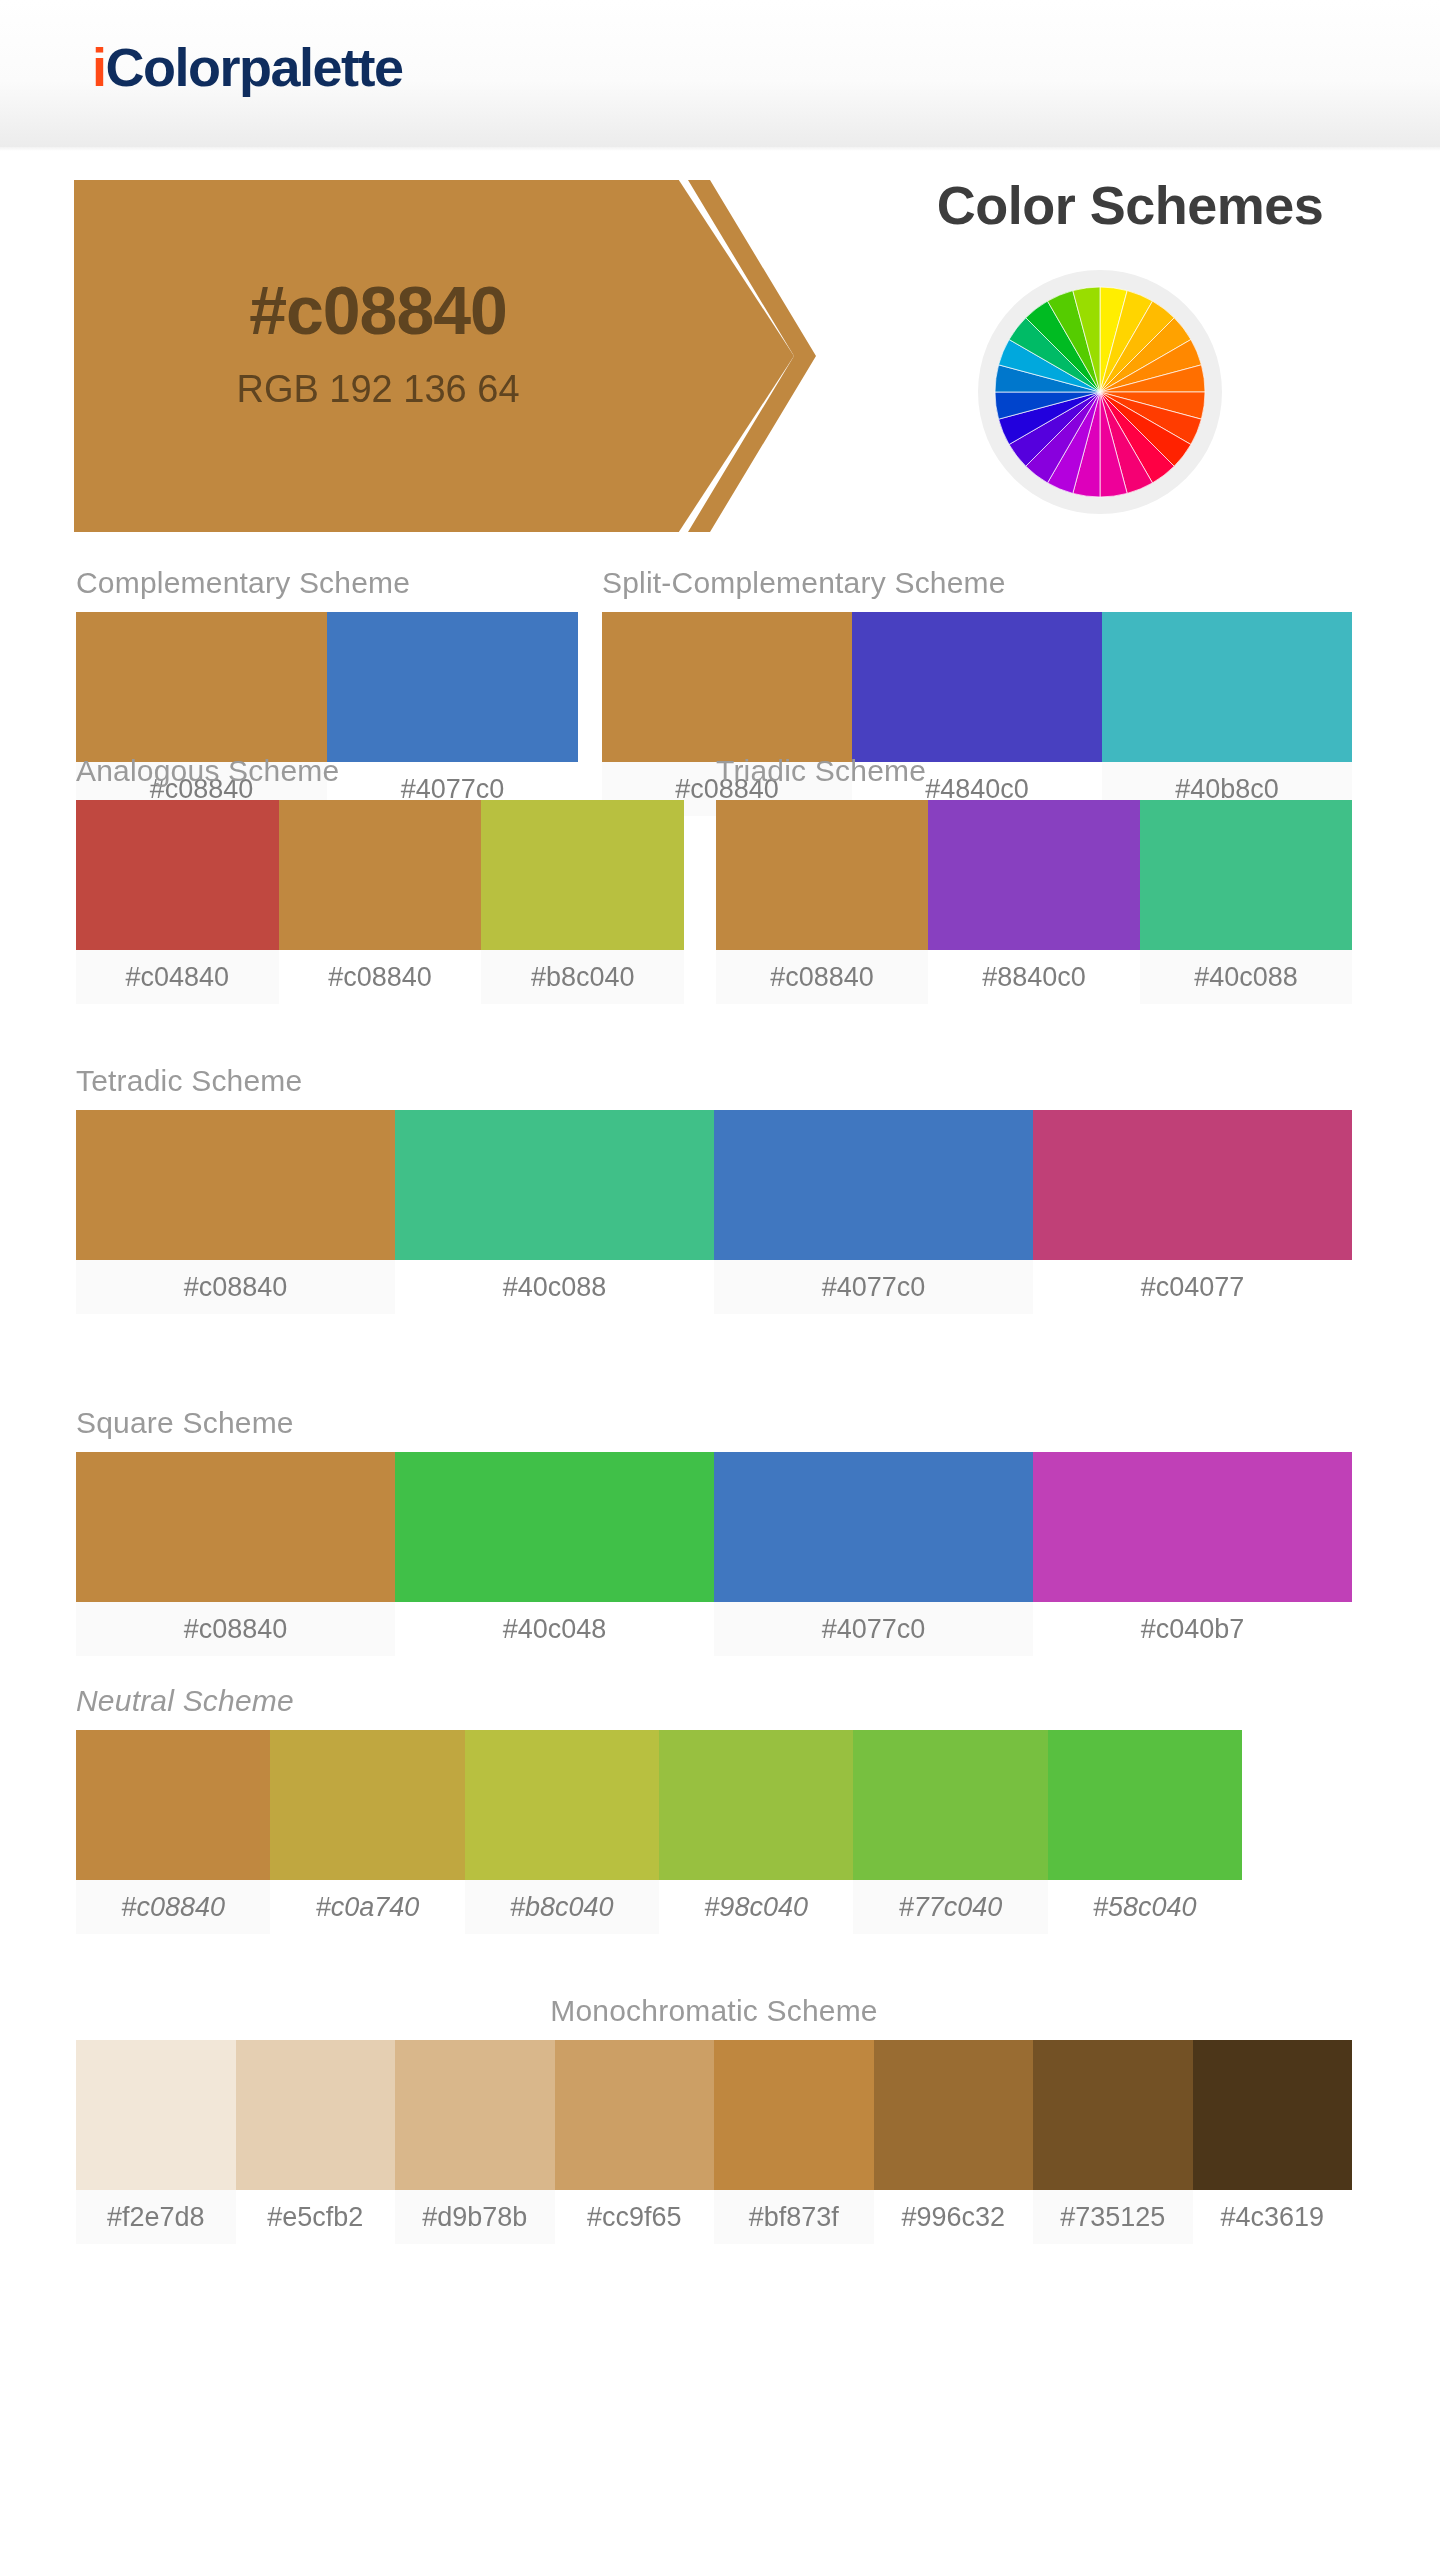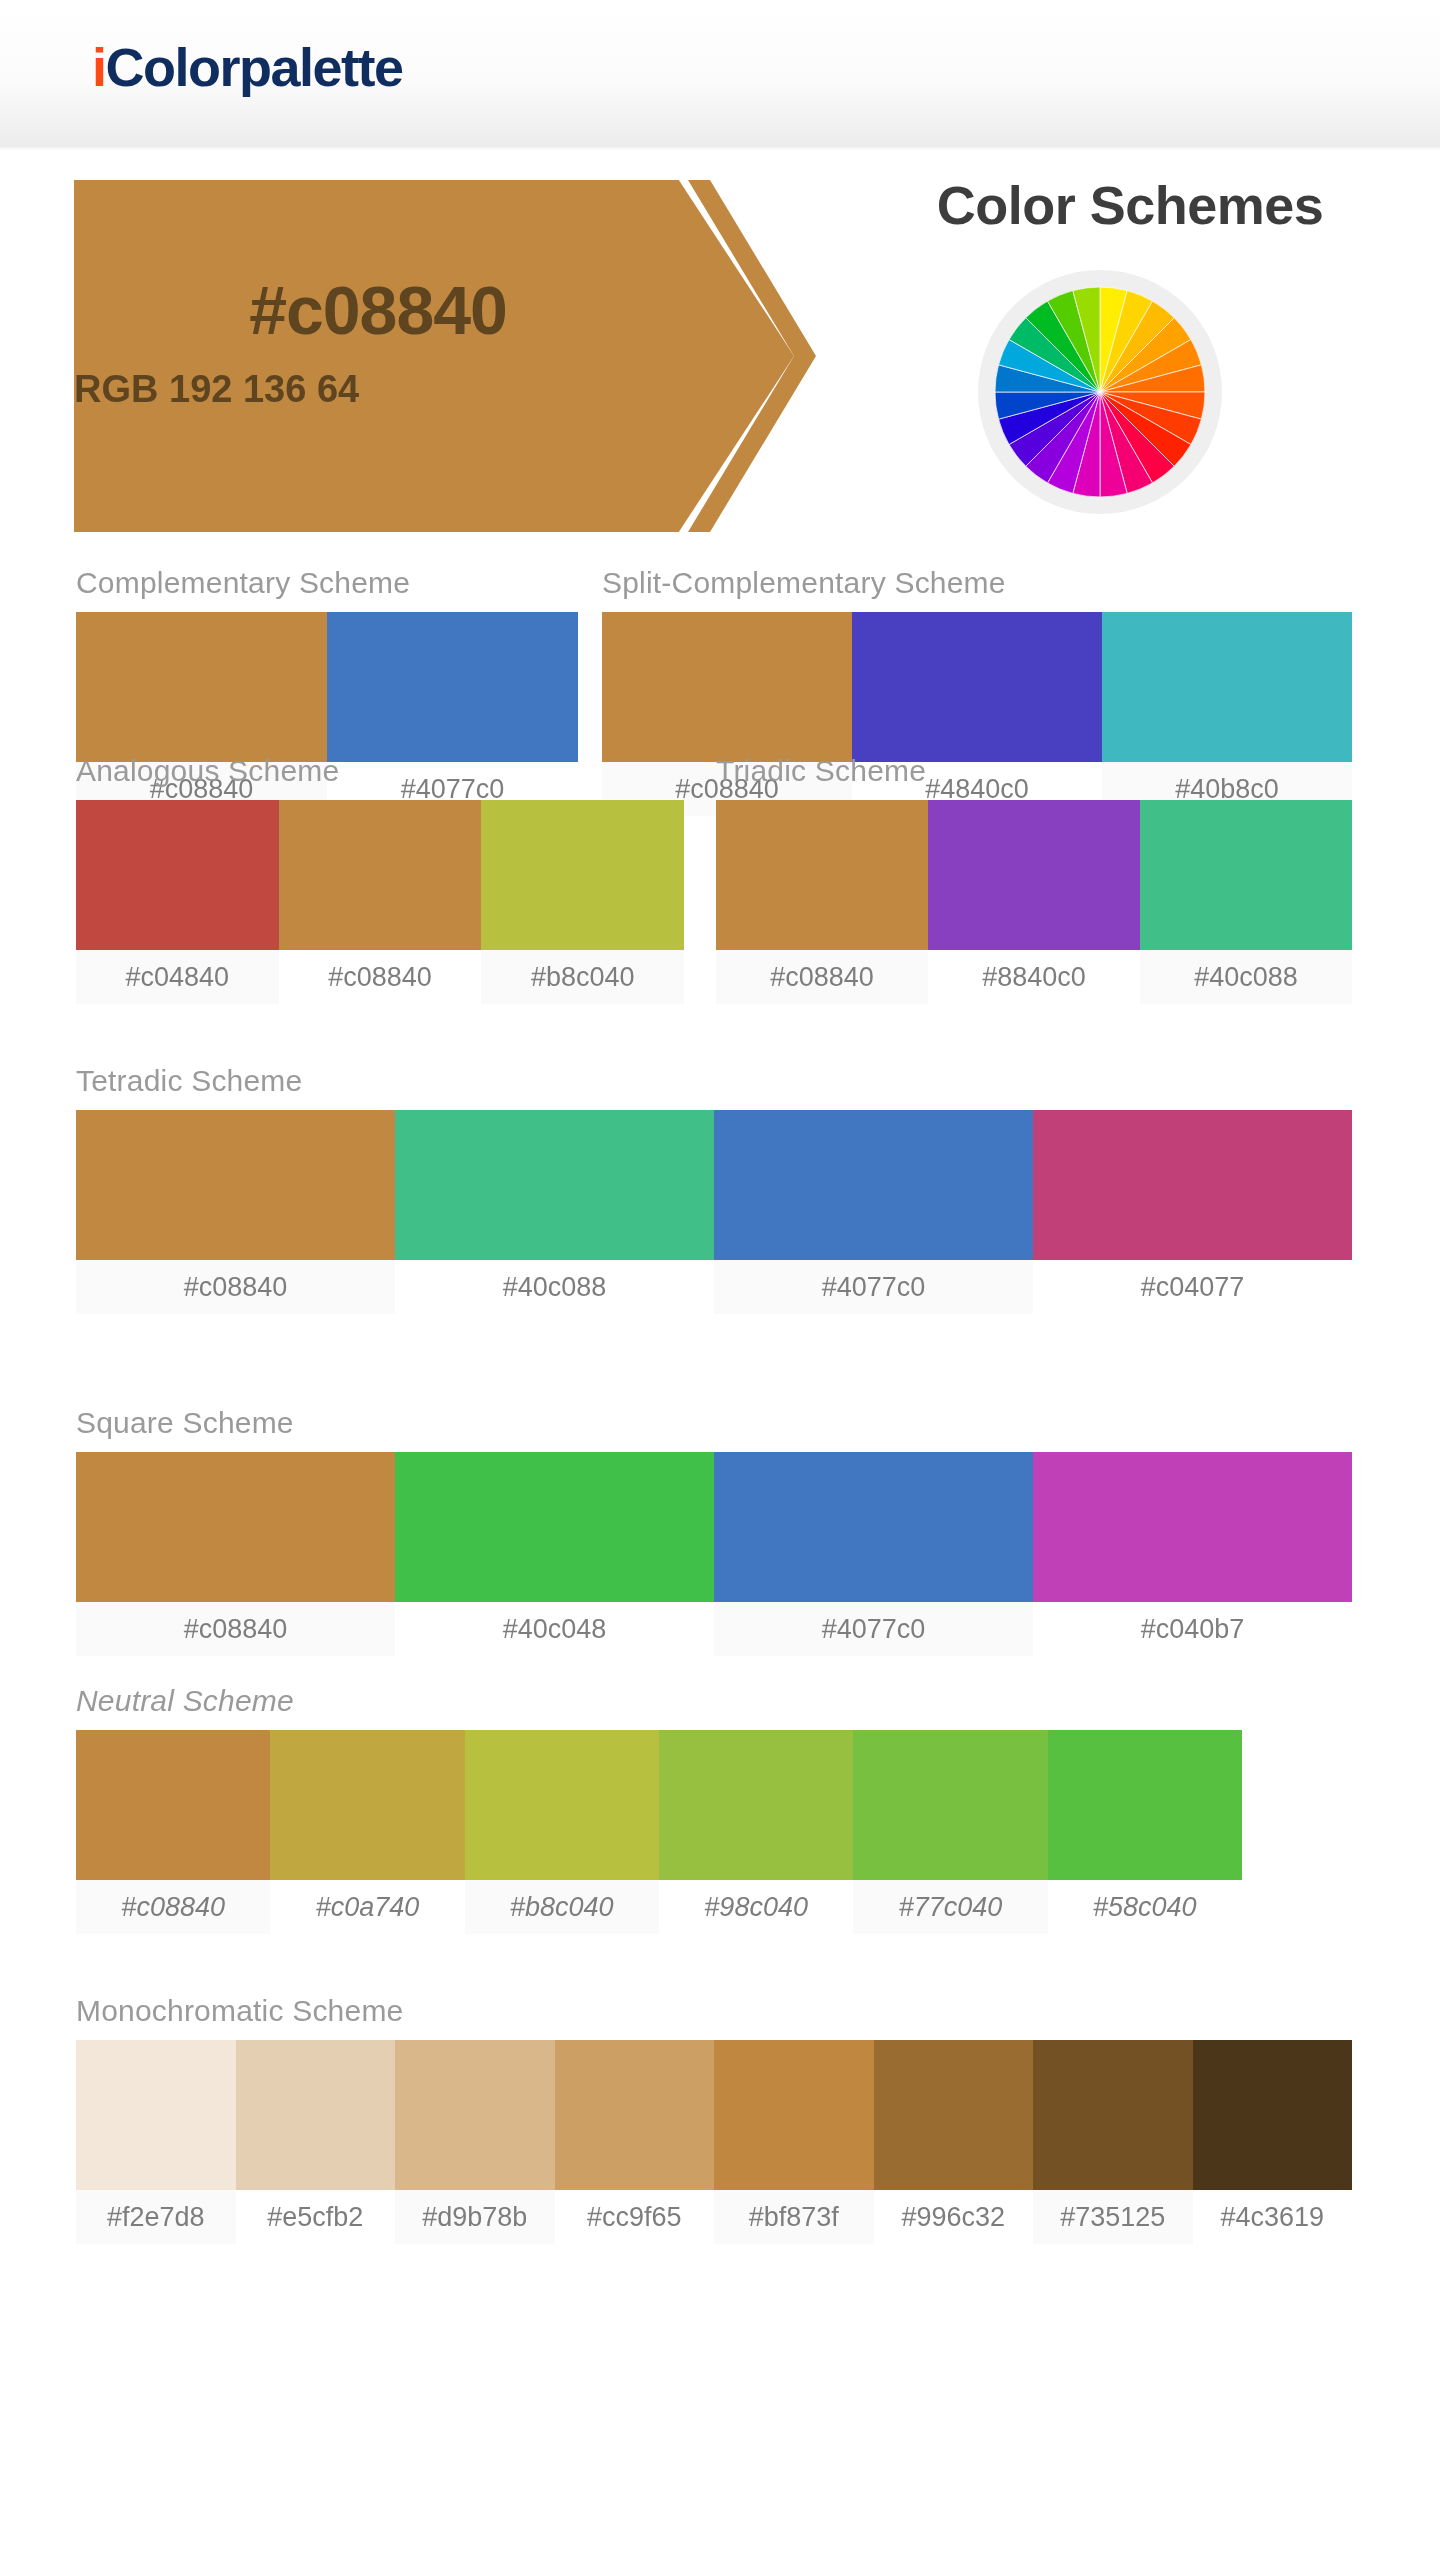"RGB 192 136 64" .hero-rgb { font-weight: bold -> normal; text-align: none -> center }
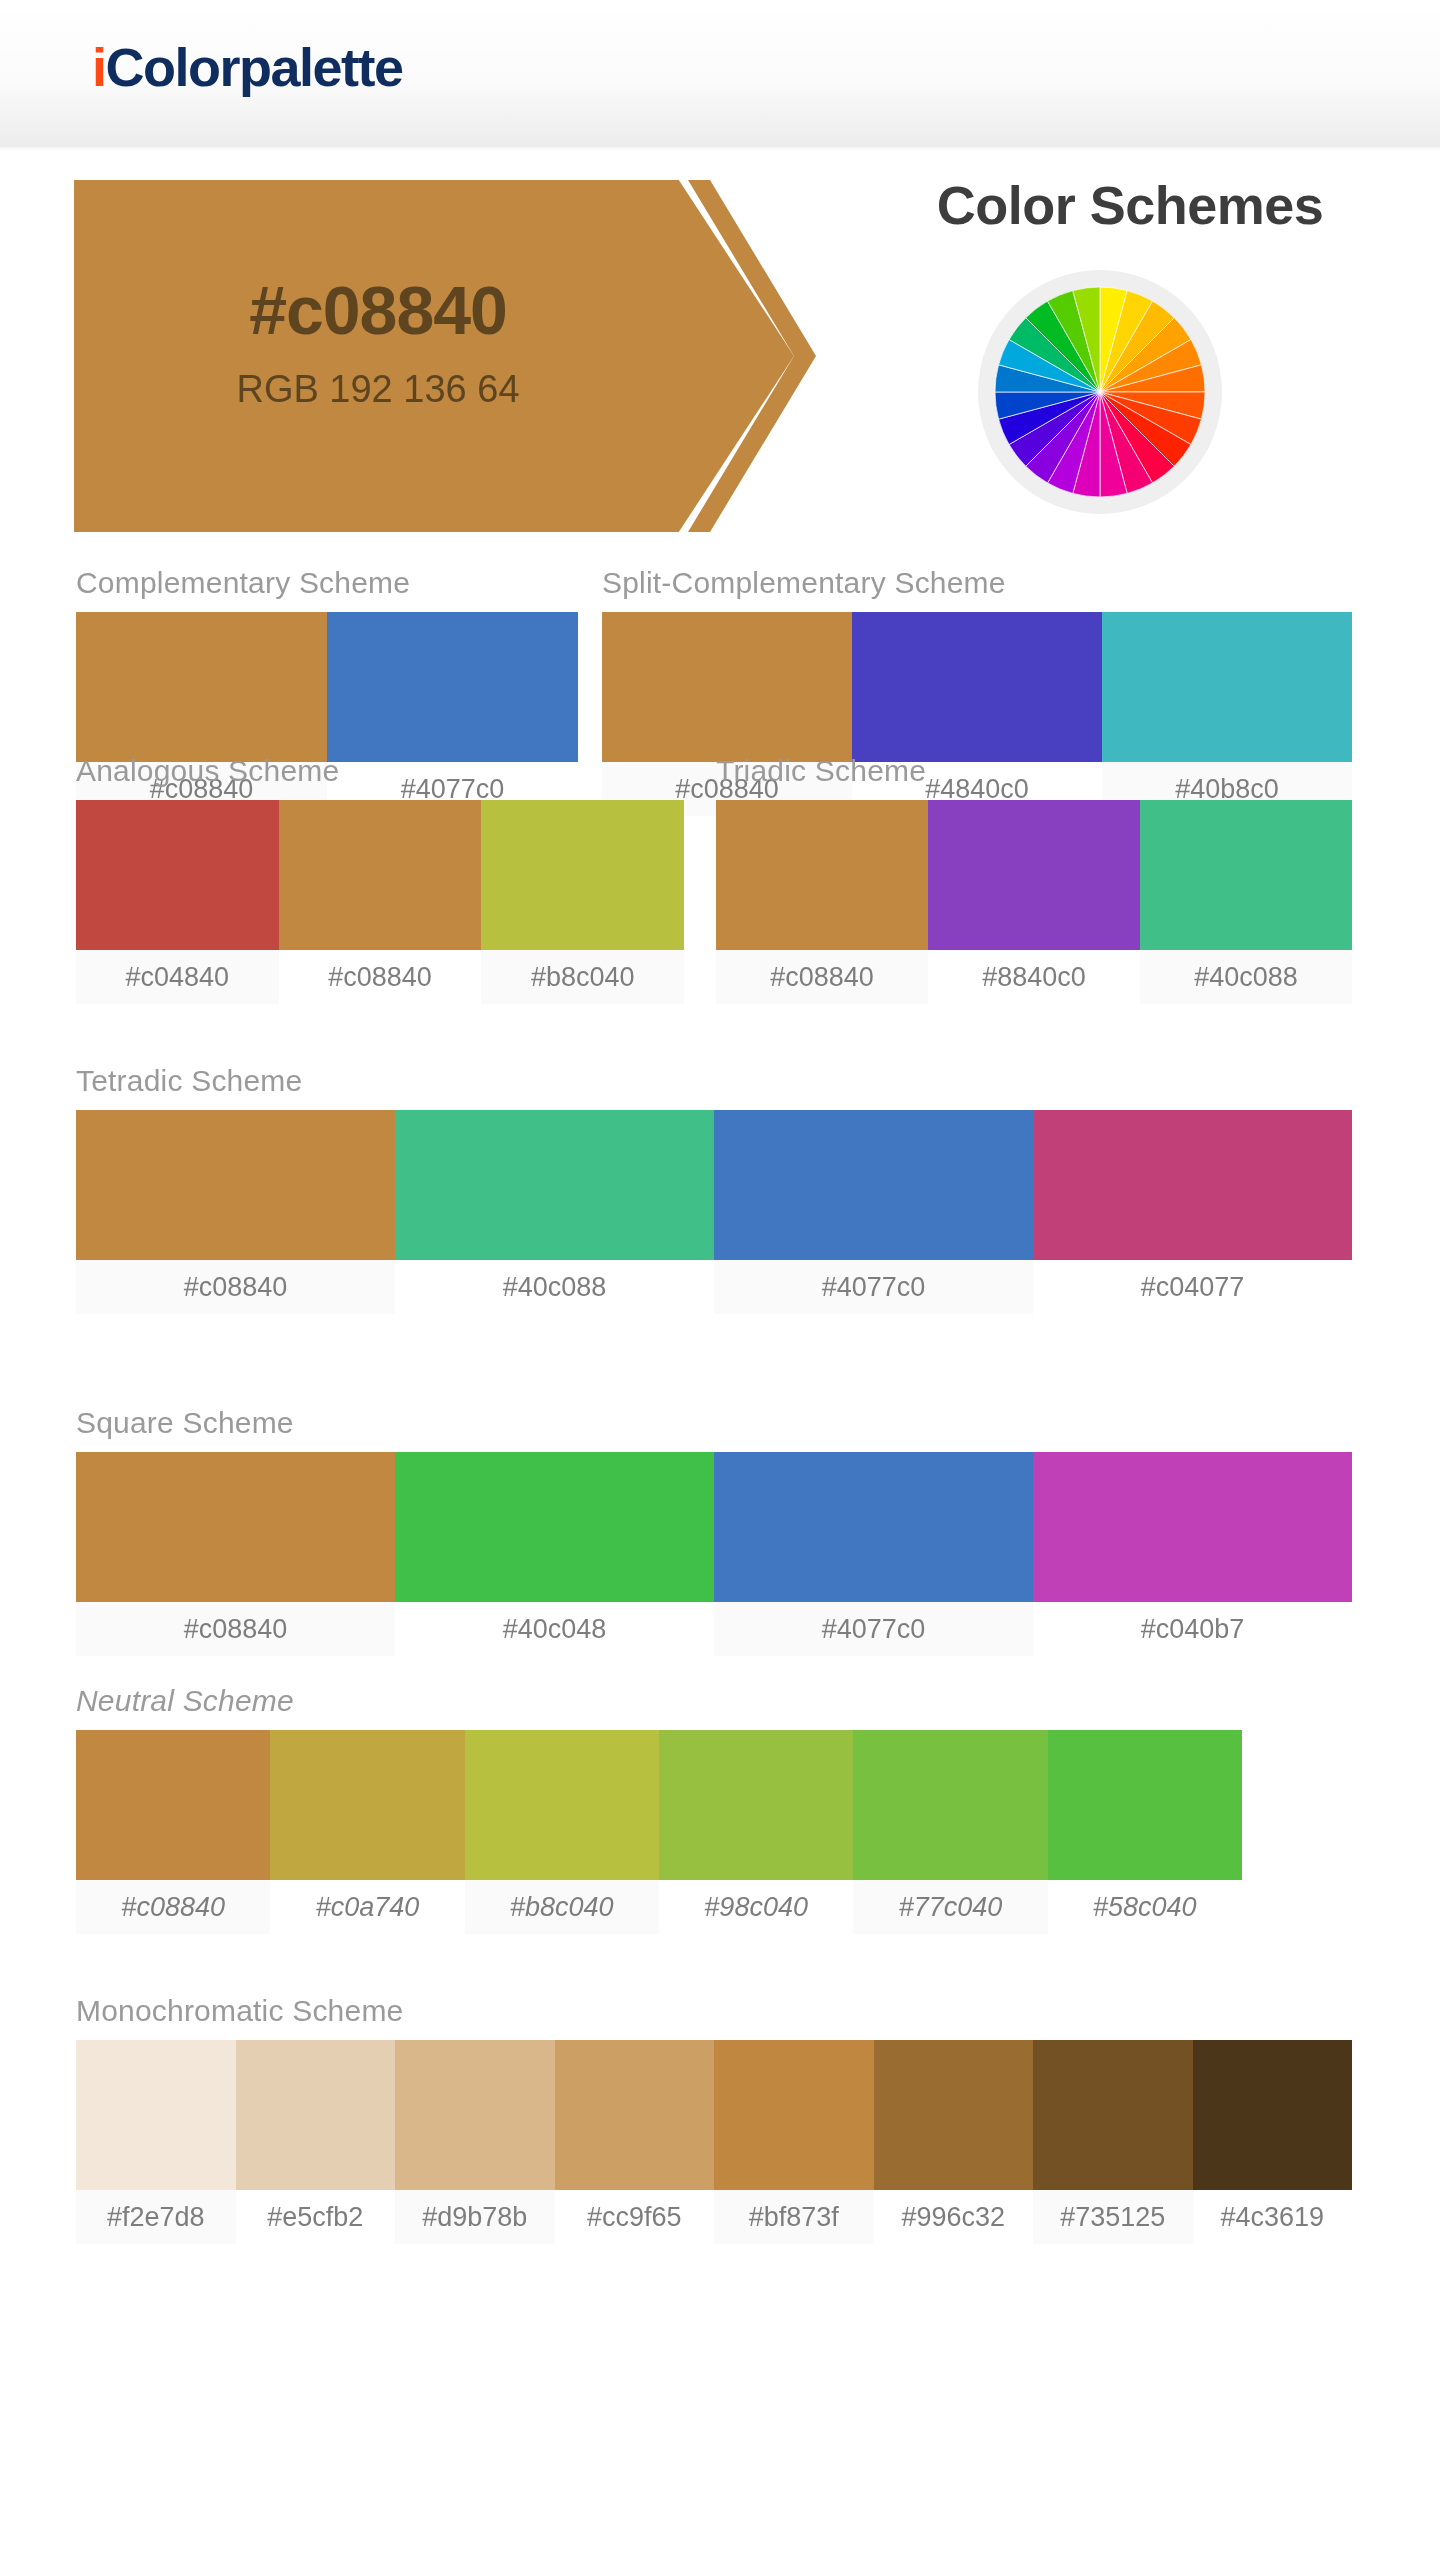"Monochromatic Scheme" div.row { text-align: none -> center }
